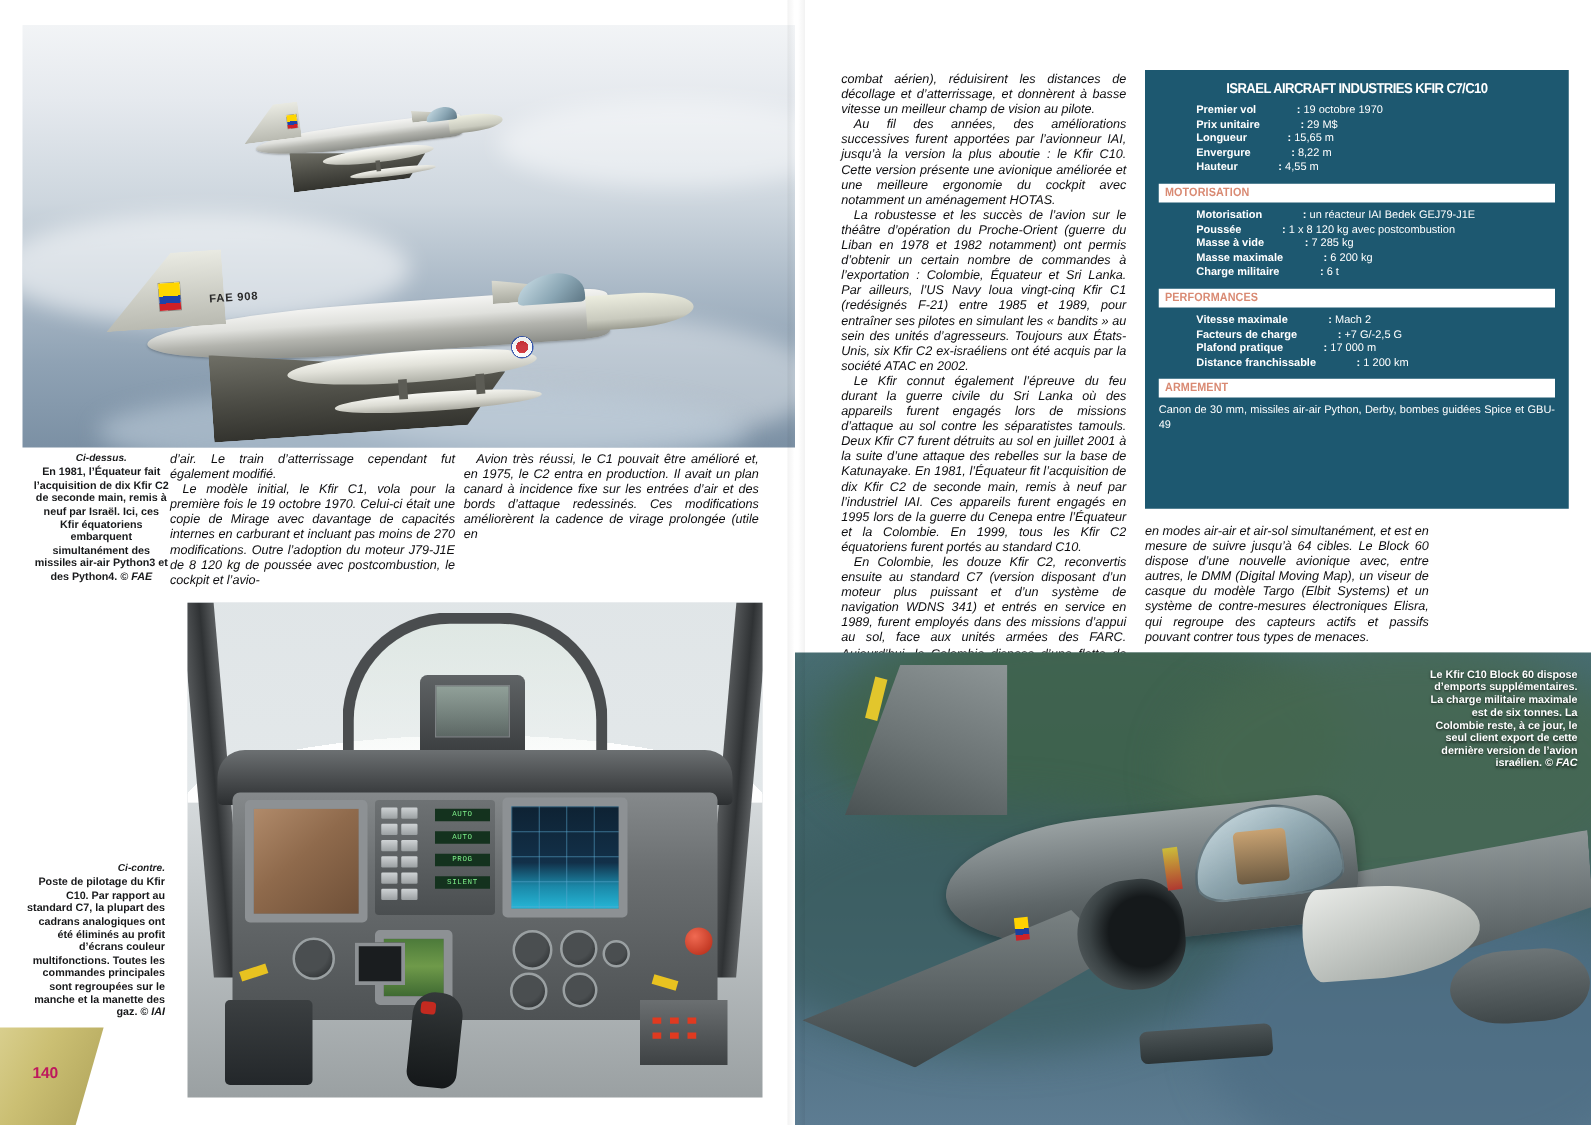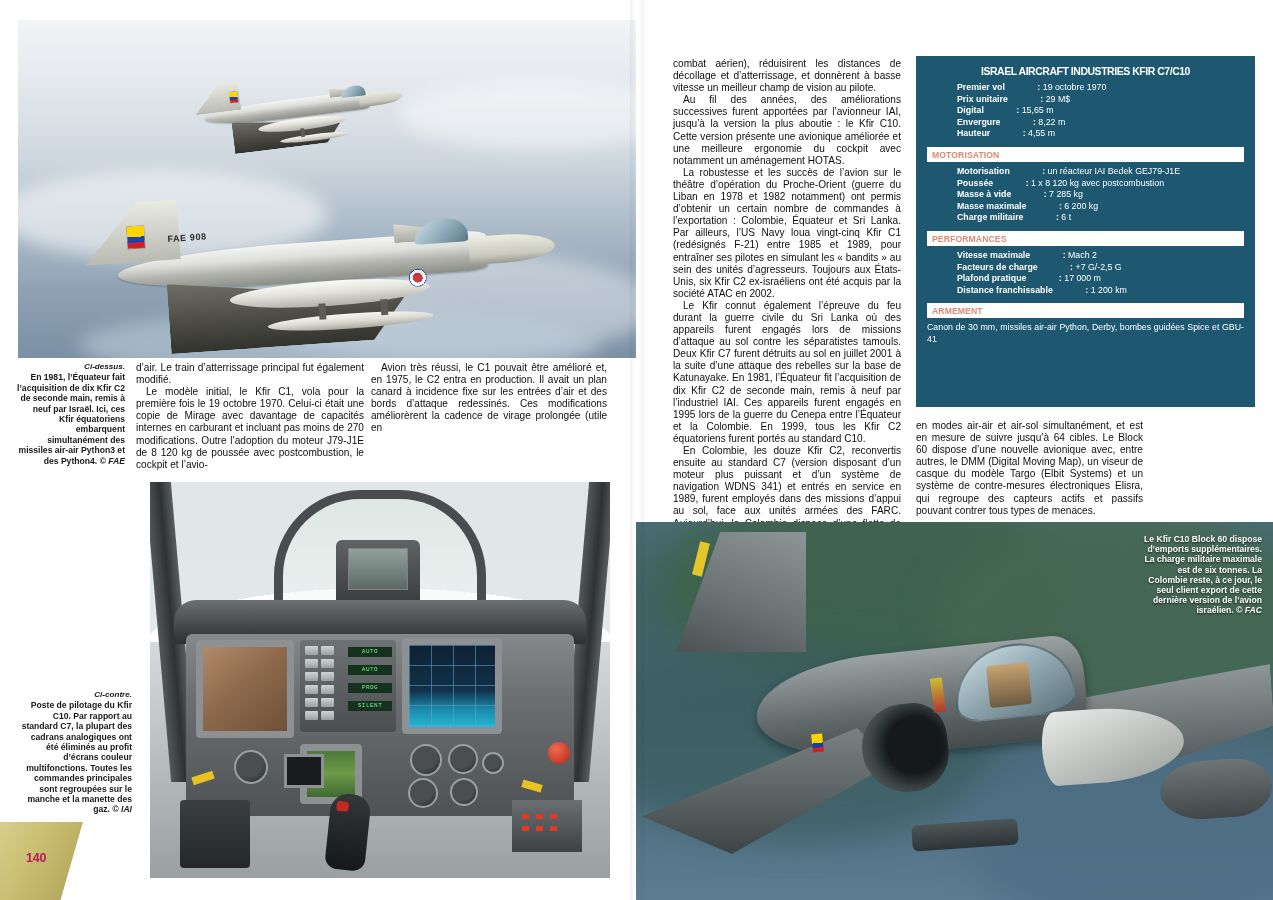"combat aérien), réduisirent les" .col-body p { font-style: none -> italic }
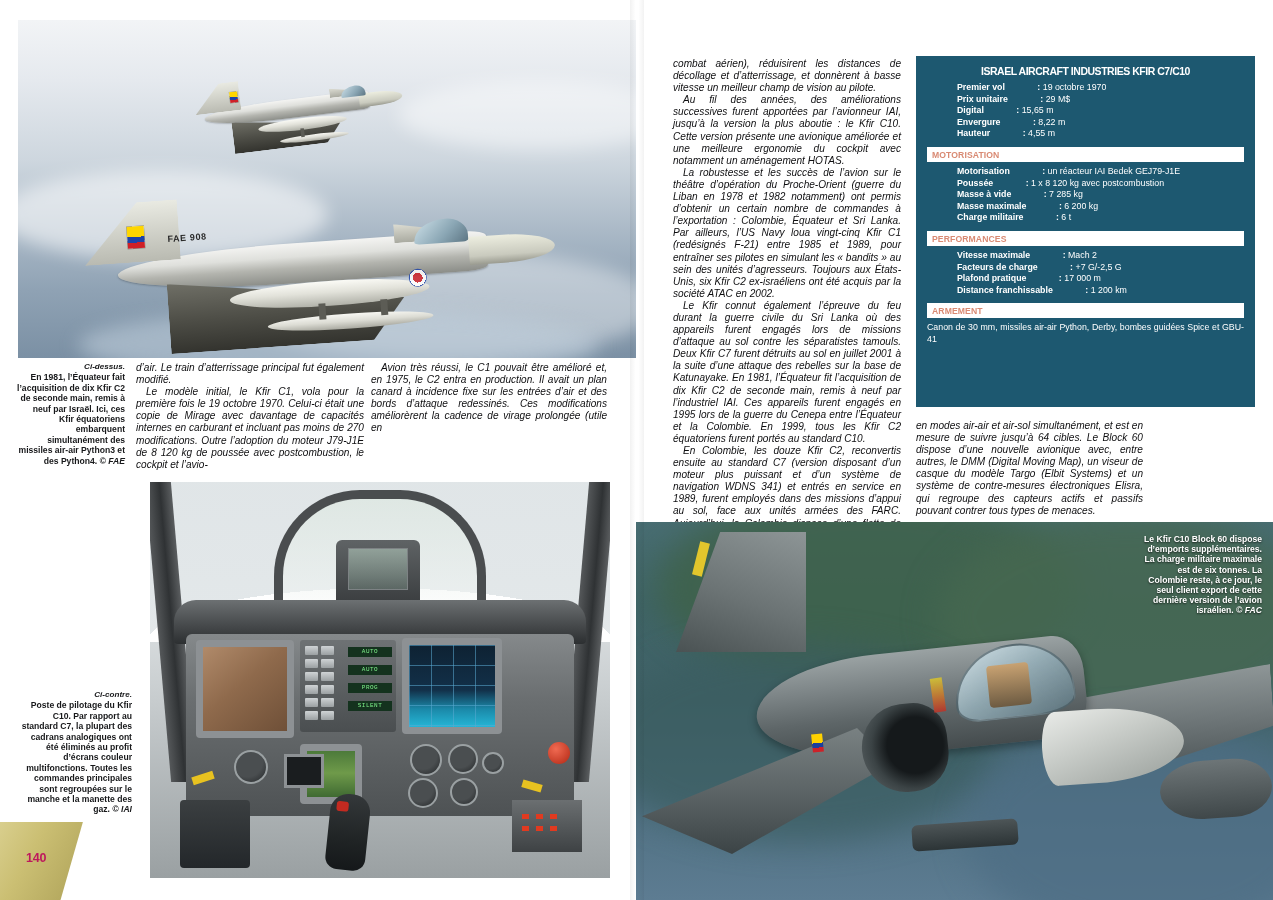"Digital" span.k { text: Digital -> Longueur }
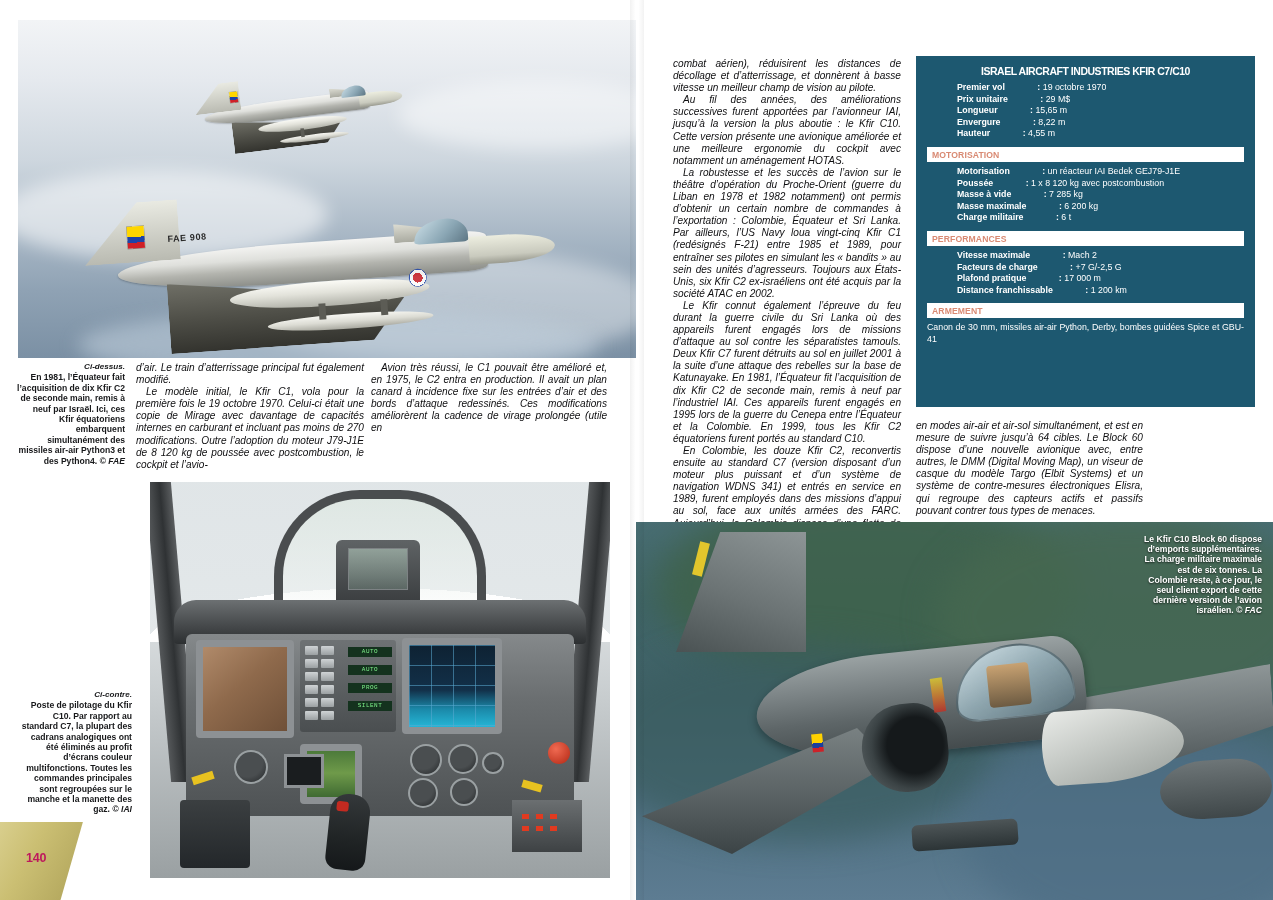"Canon de 30 mm, missiles" div { text: GBU-41 -> GBU-49 }
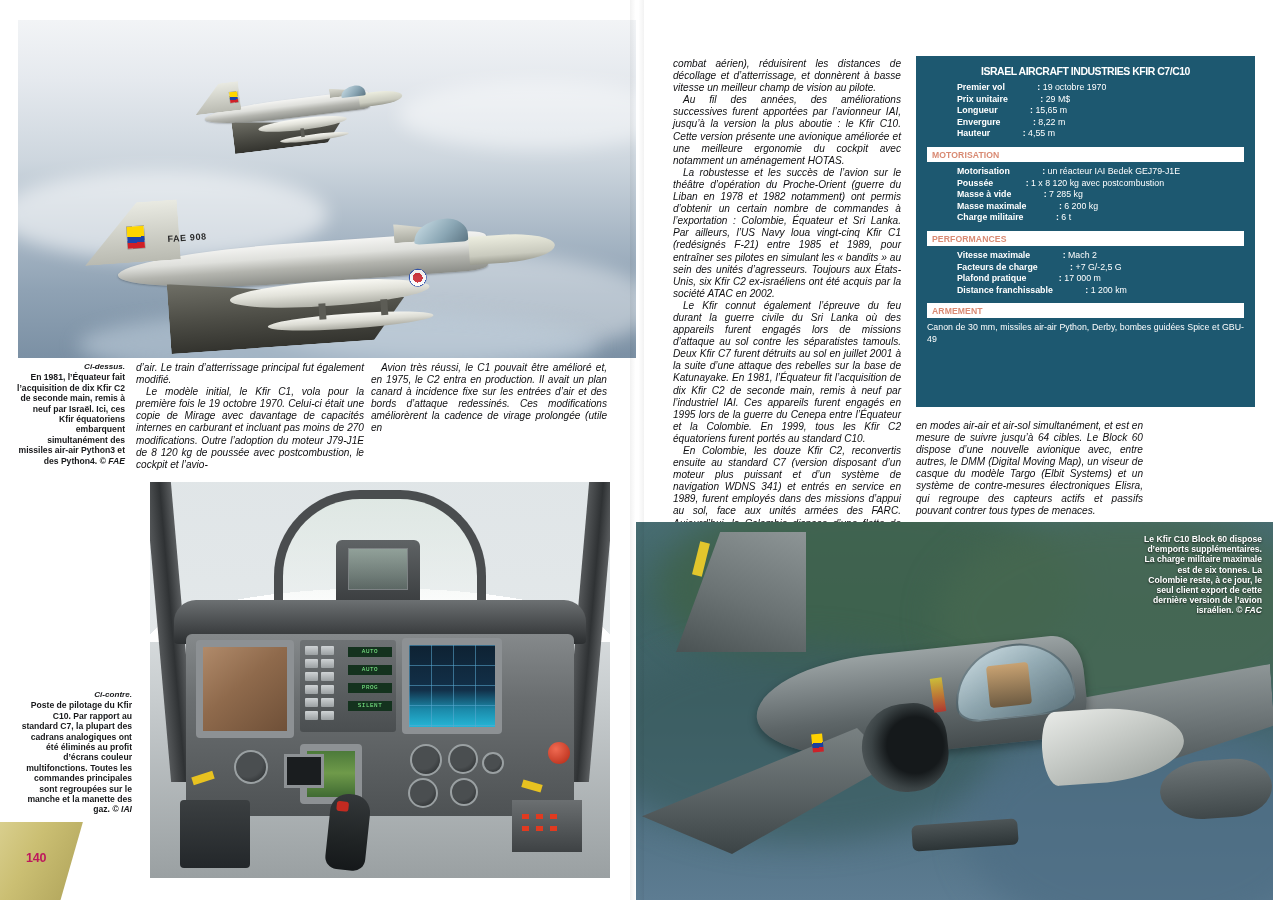"Ci-dessus." #cap-formation { left: 17px -> 27px; text-align: right -> center }
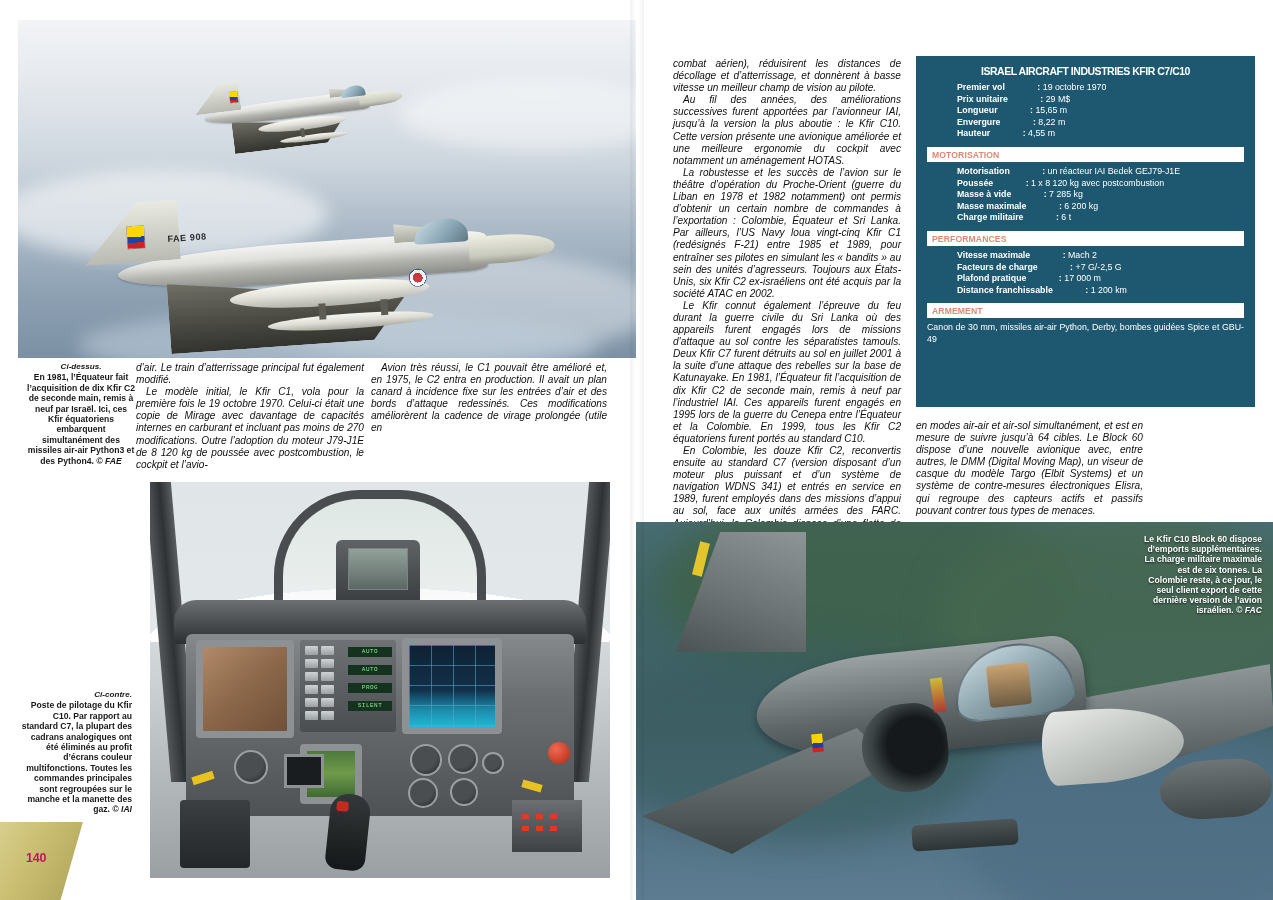"d’air. Le train d’atterrissage principal" p { text: principal -> cependant }
